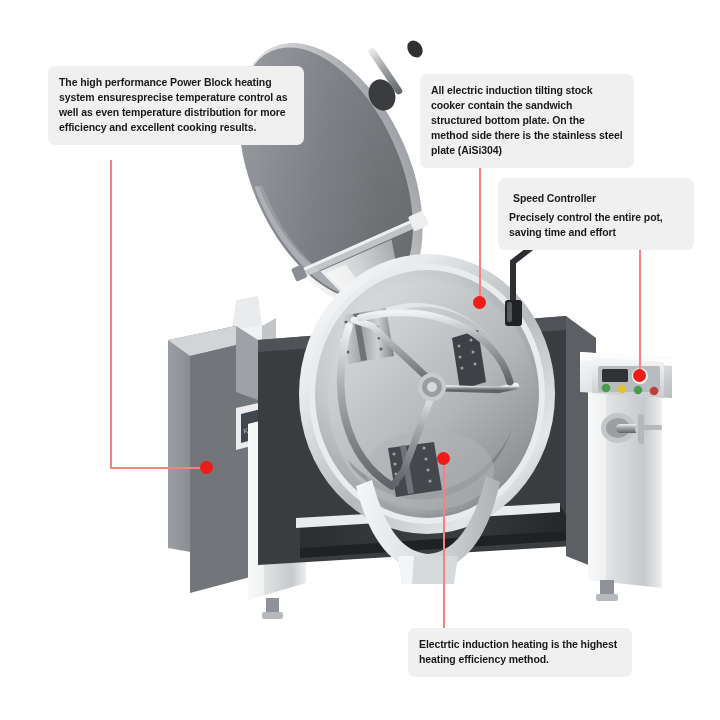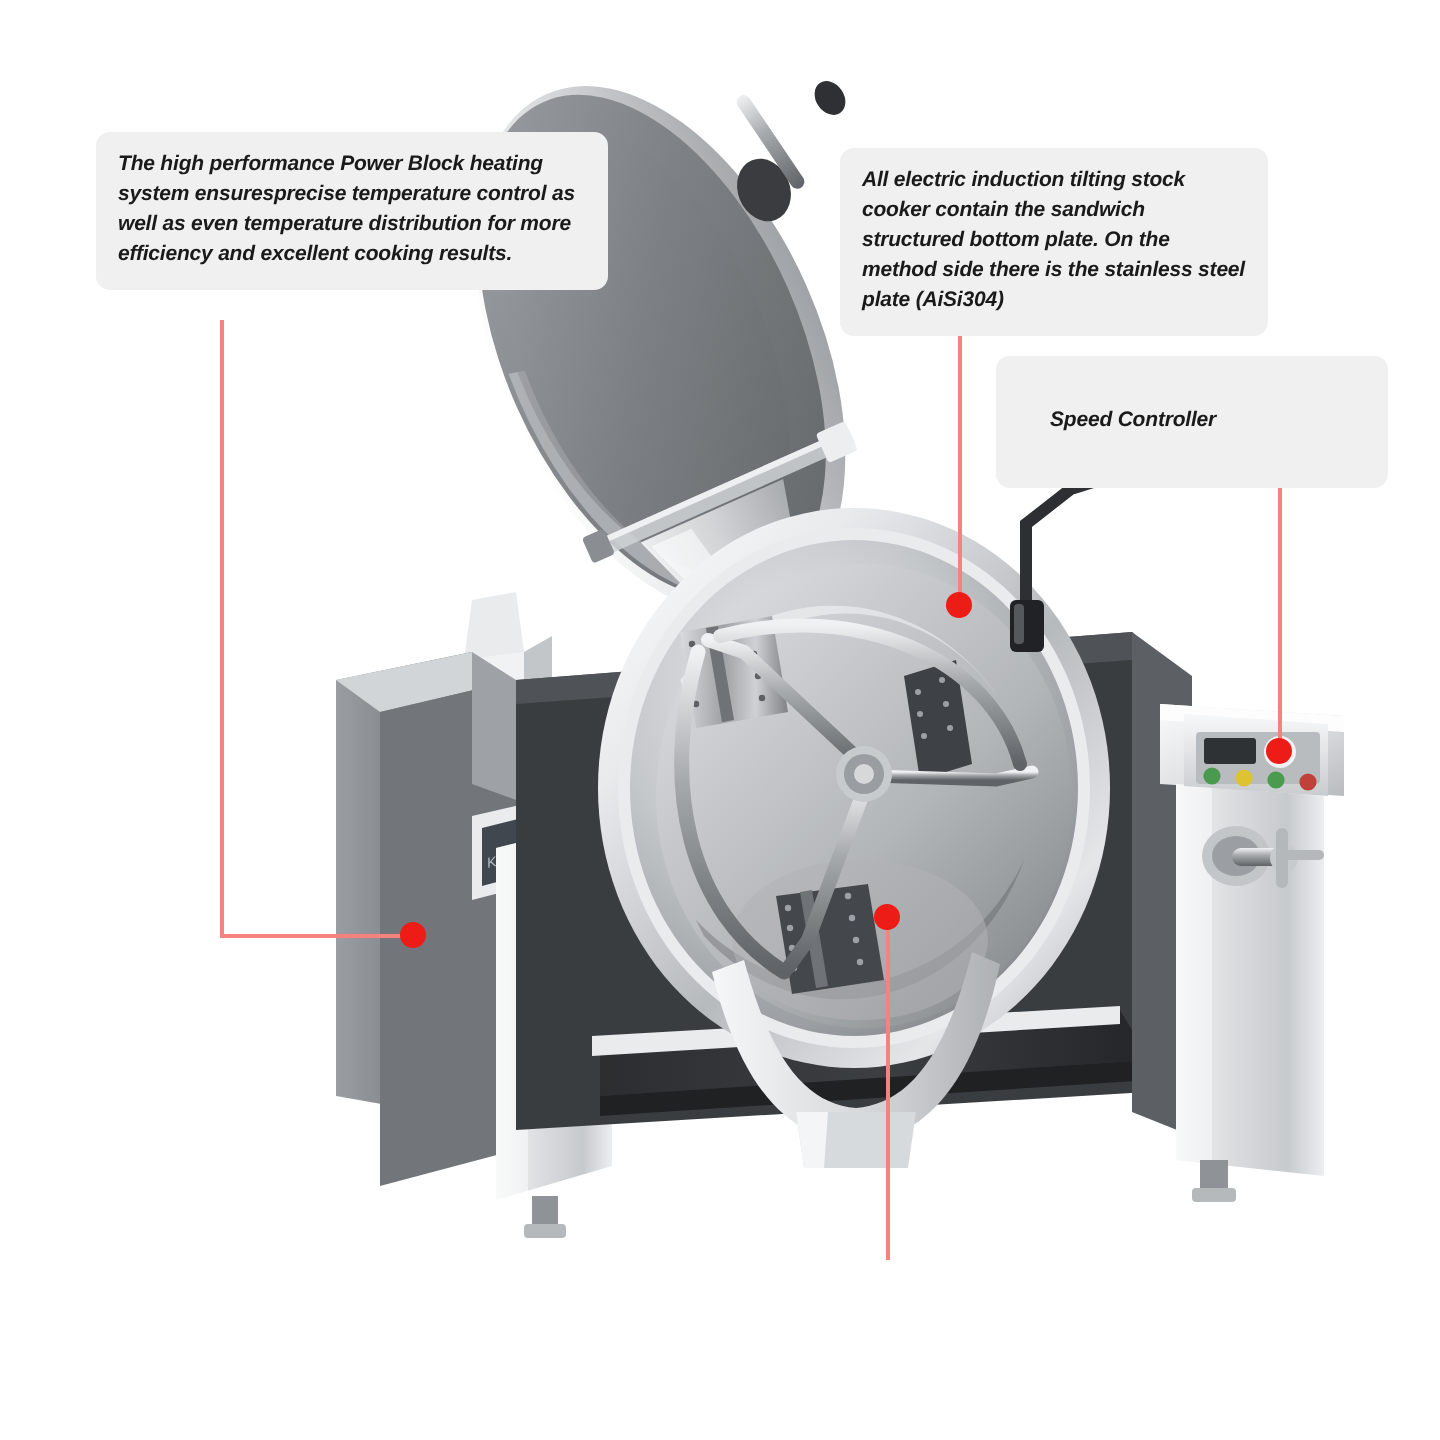"The high performance Power Block" #stage { font-style: italic -> none }
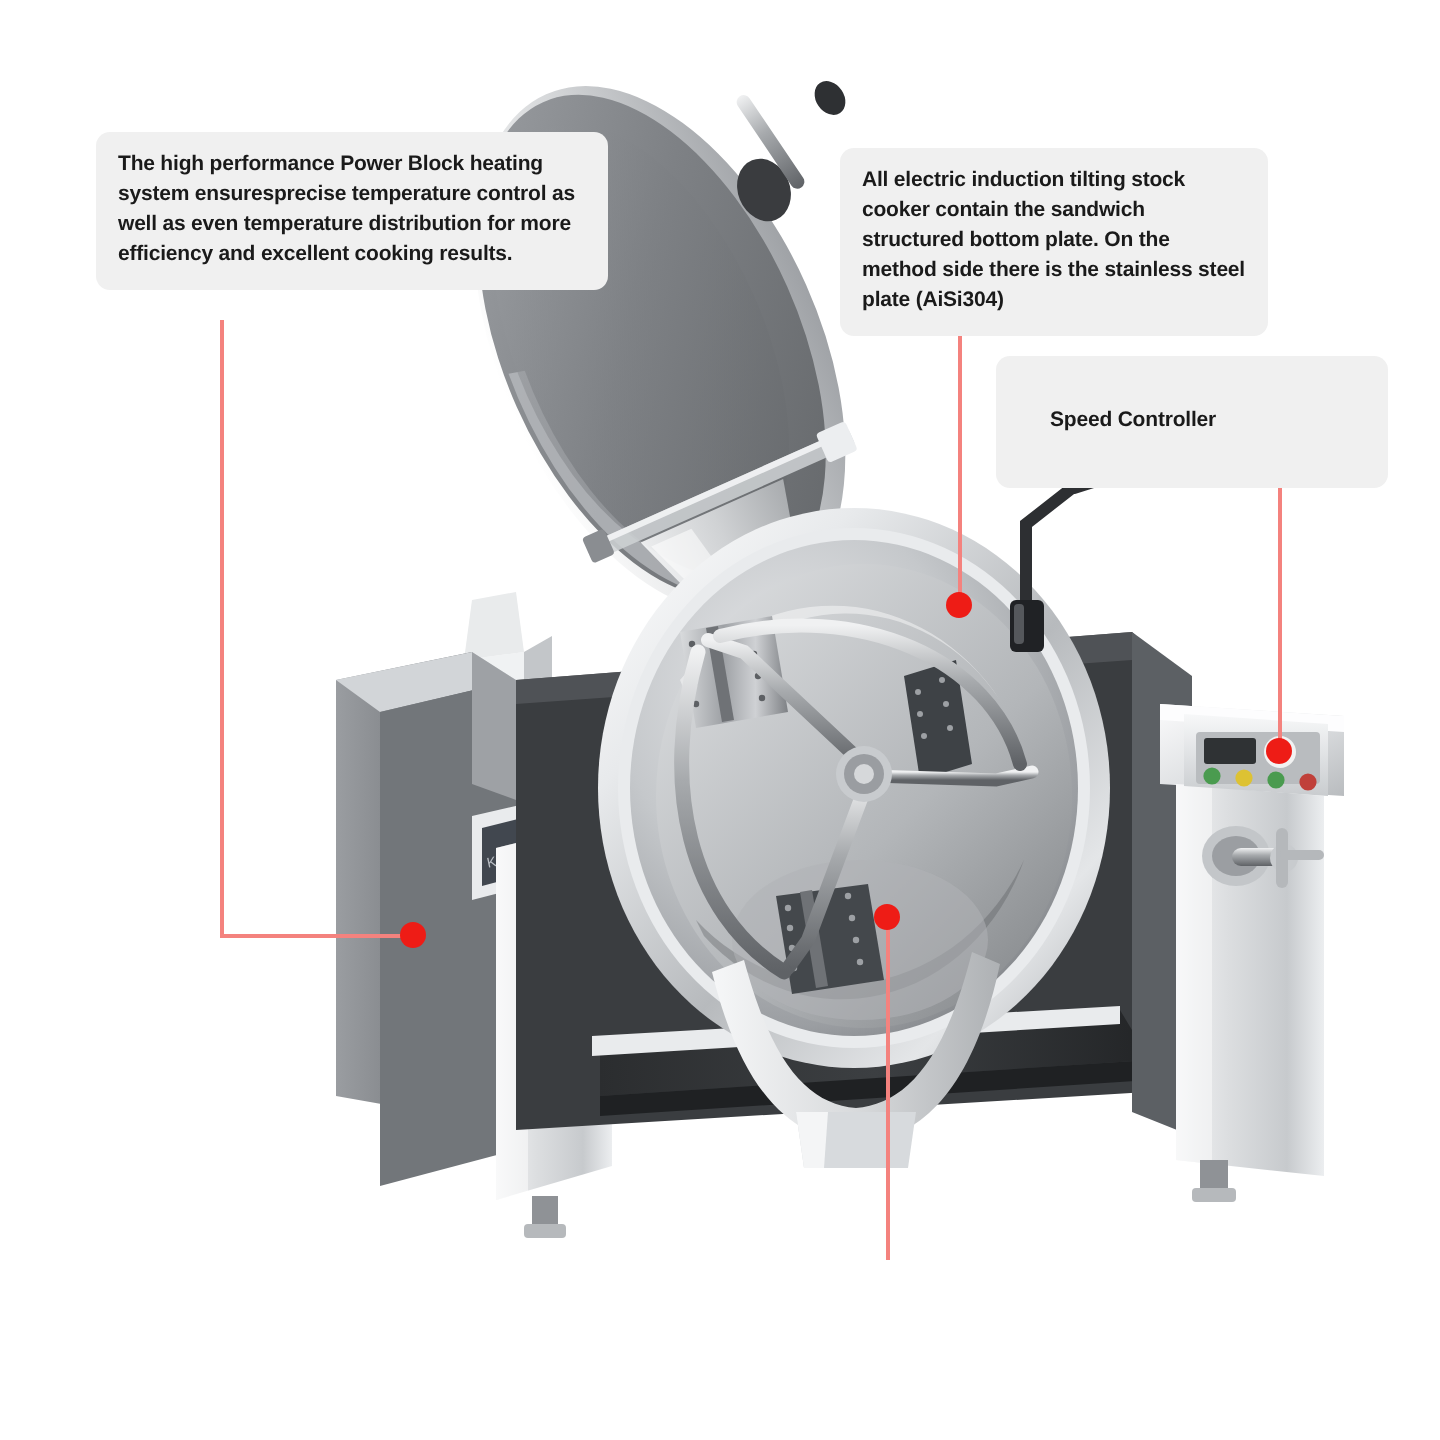"Speed Controller" .callout .ttl { margin: 16px -> 4px }
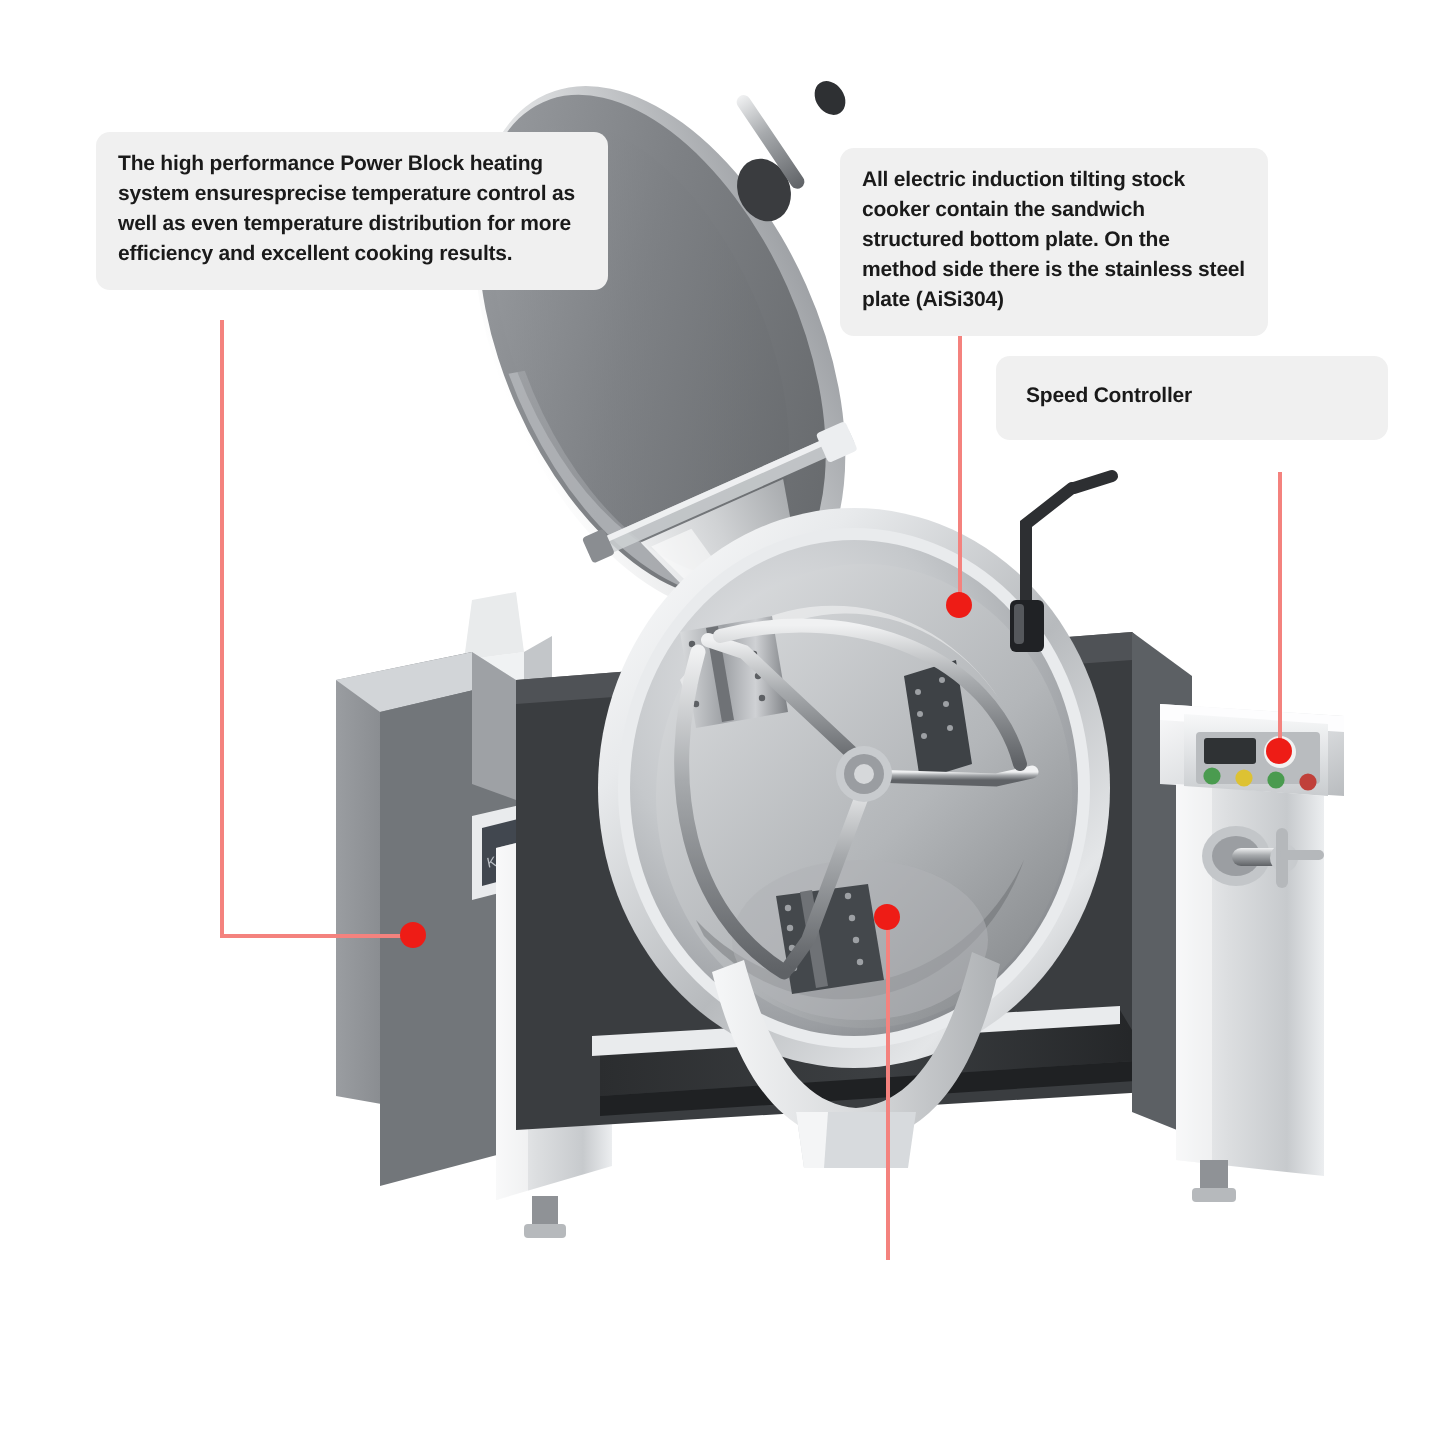"Precisely control the entire pot," p { html: none -> <p>Precisely control the entire pot, saving time and effort</p> }
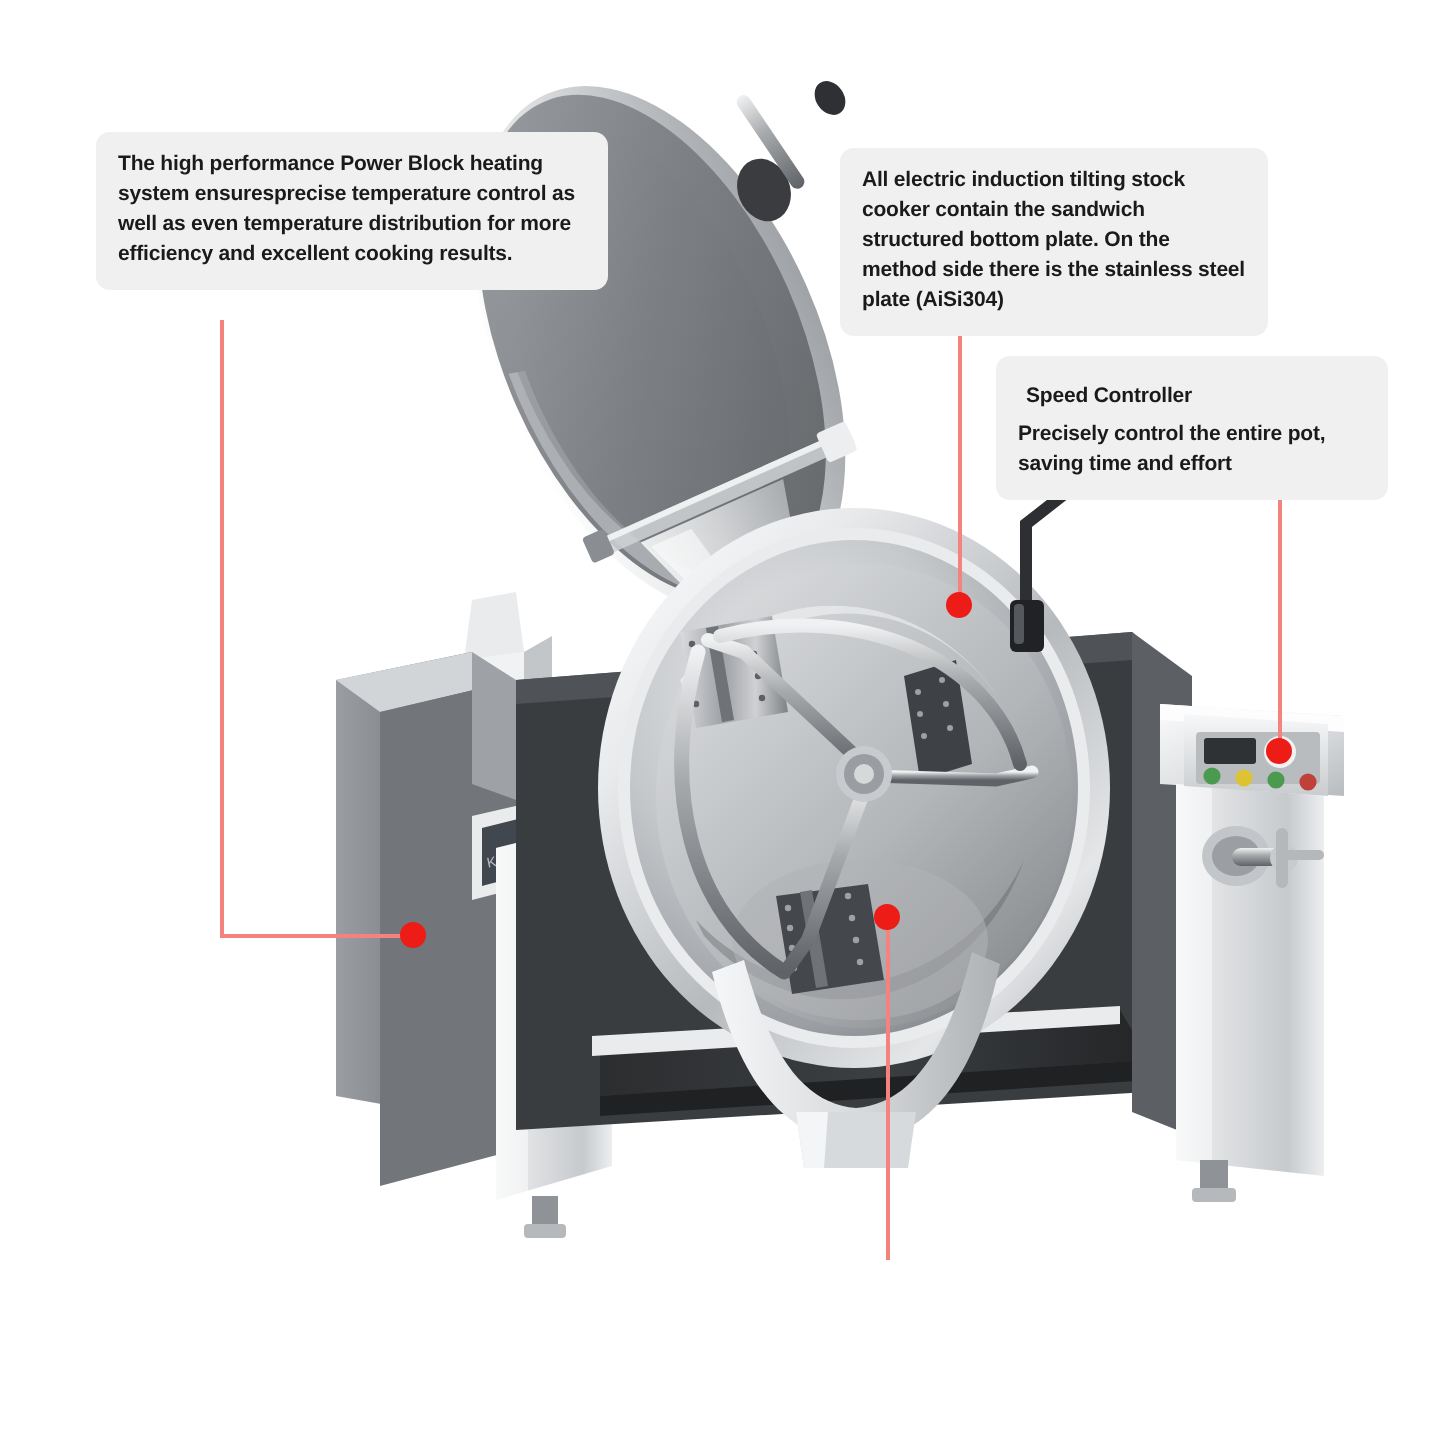"Electrtic induction heating is the" div.callout { html: none -> <div> <p>Electrtic induction heating is the highest heating efficiency method.</p> </div> }
